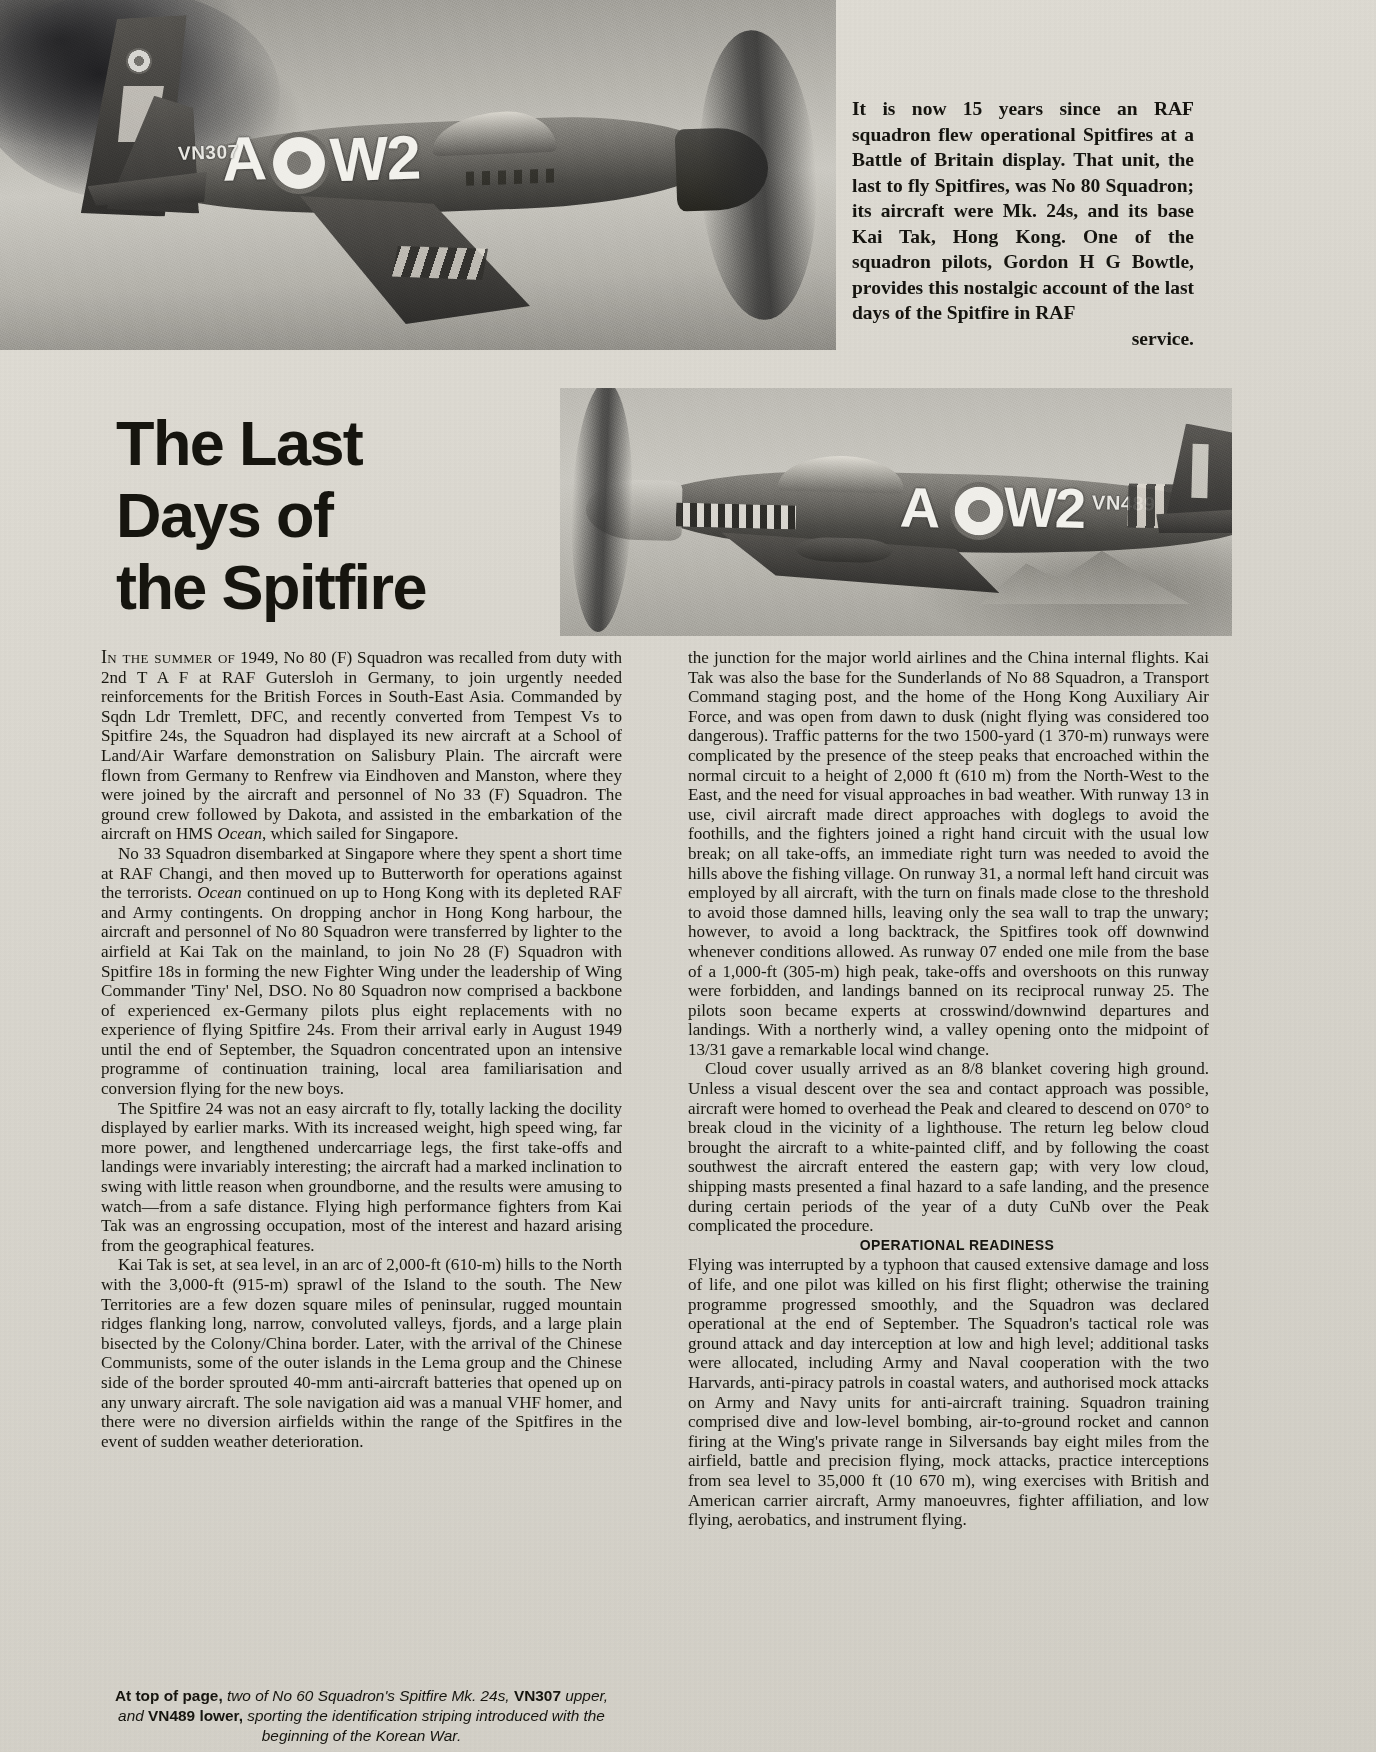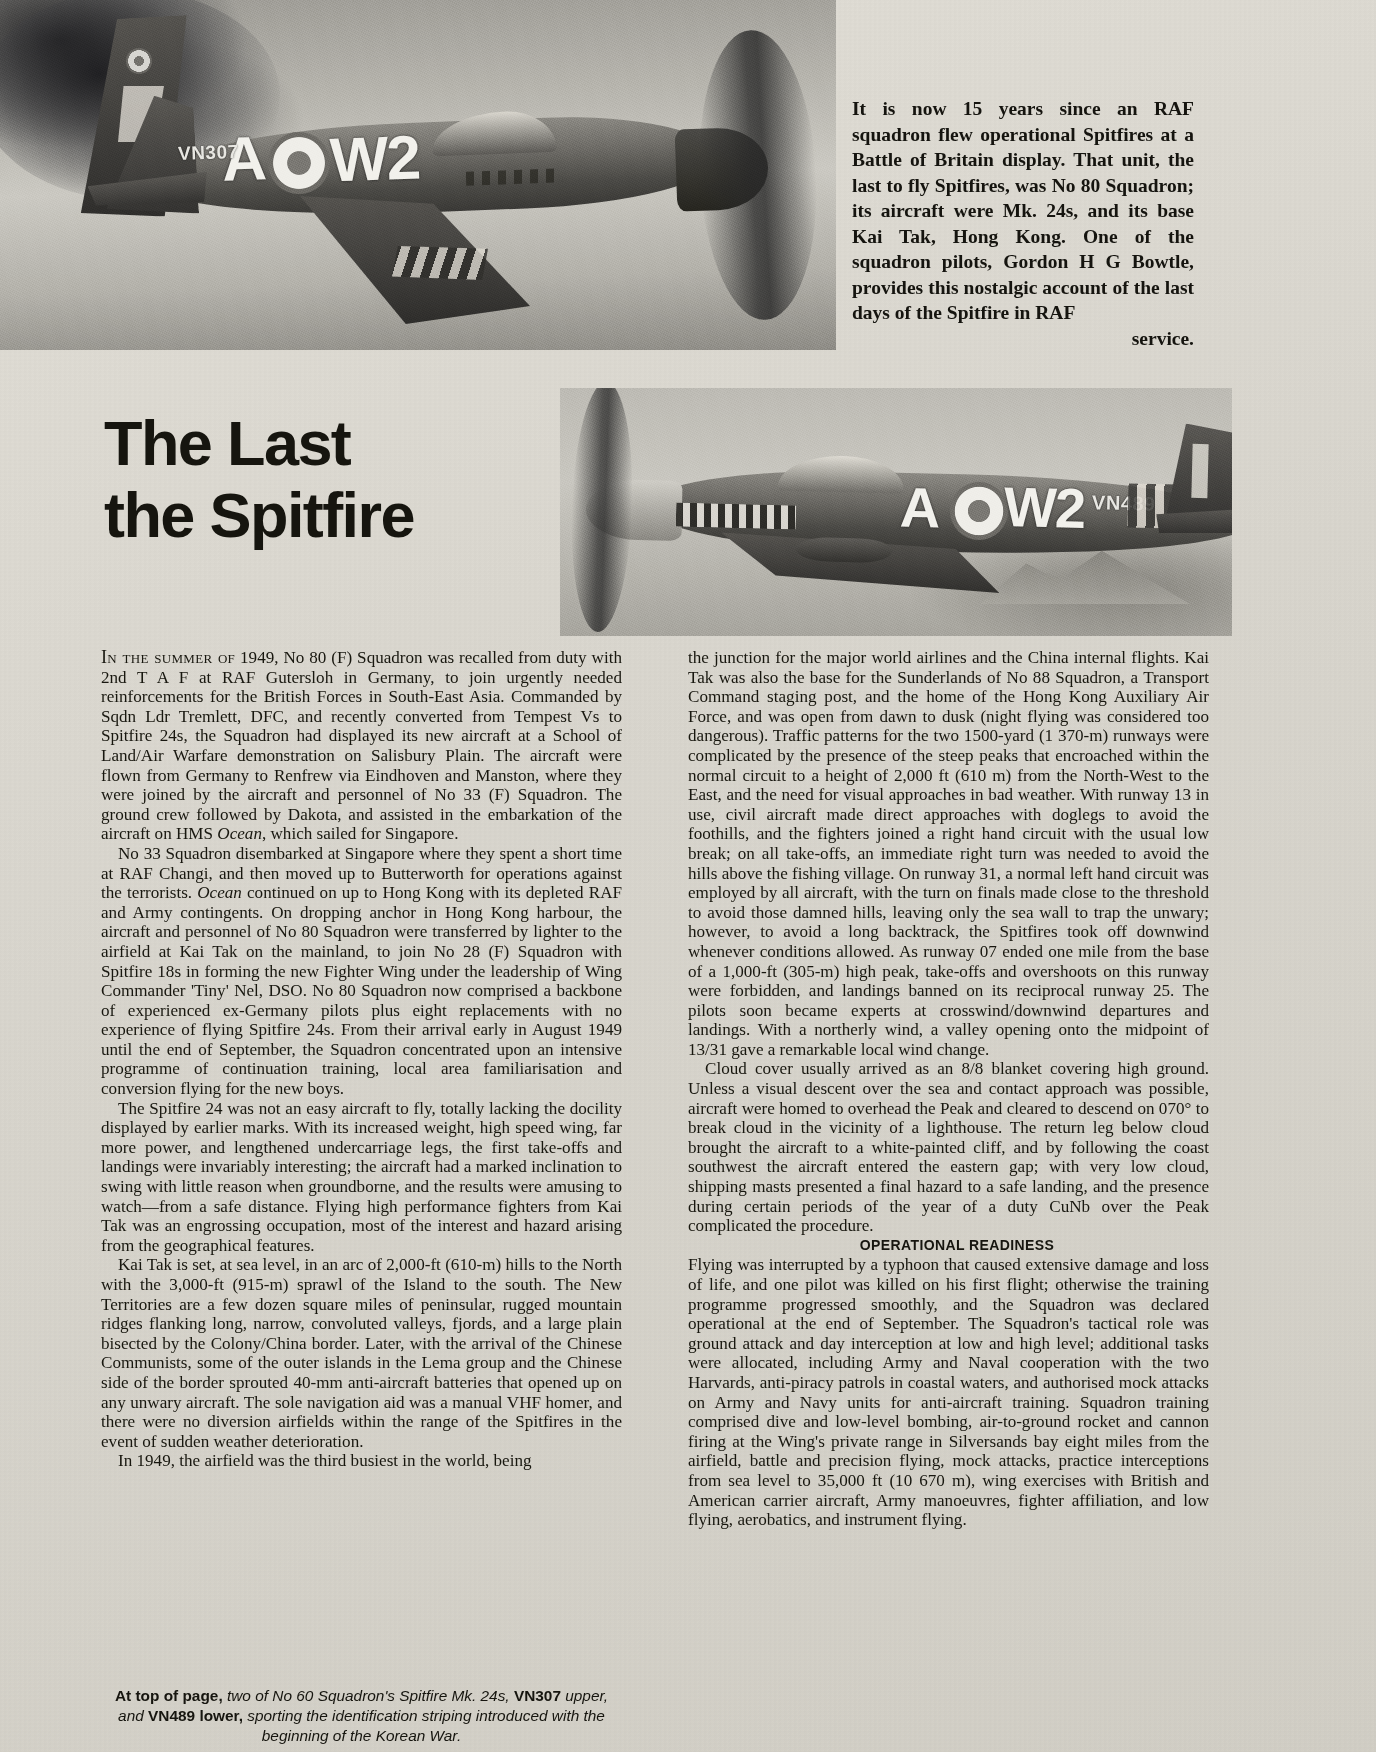"The Last" #headline { left: 104px -> 116px }
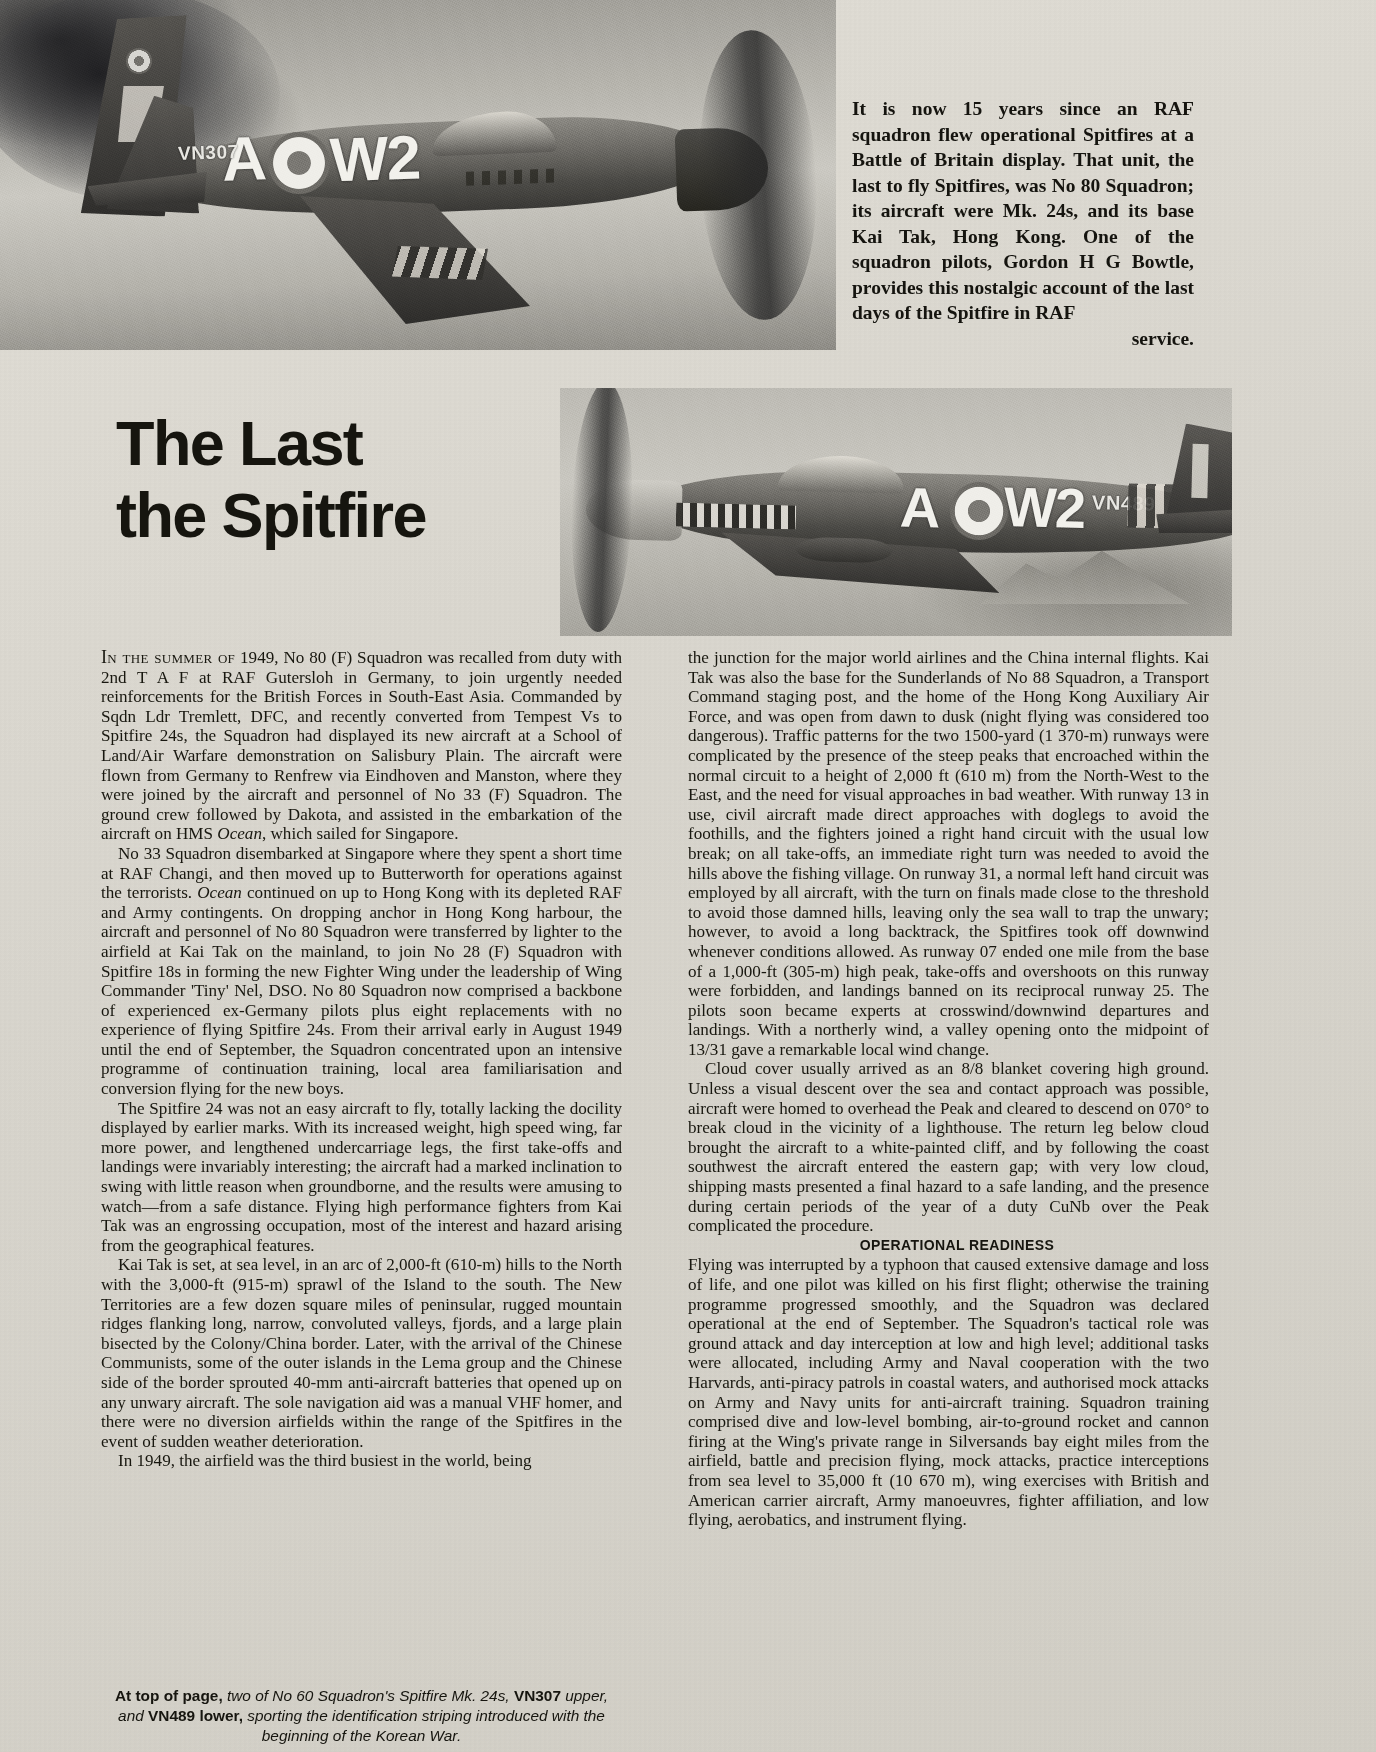"Days of" div { html: none -> <div>Days of</div> }
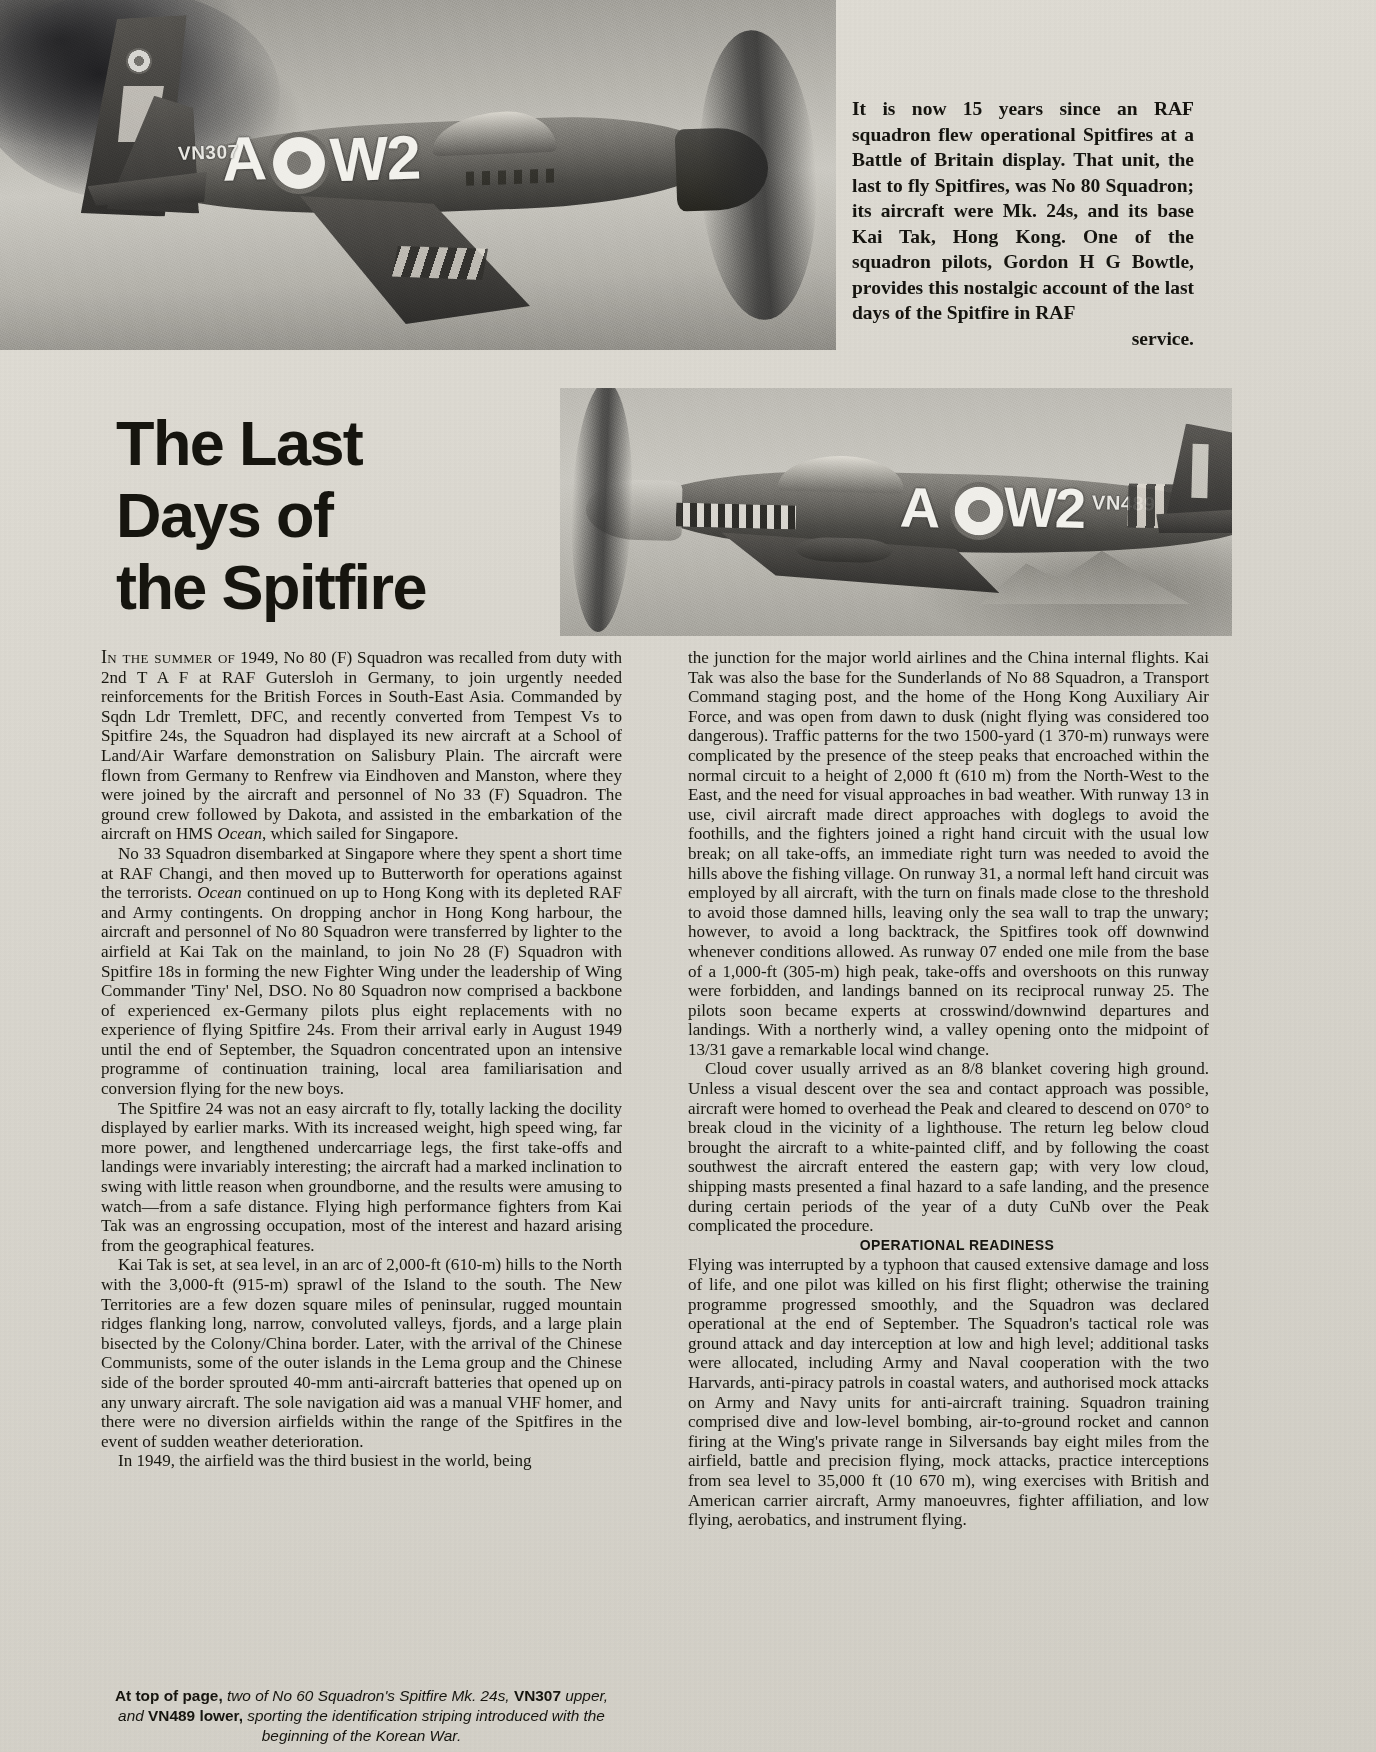"In 1949, the airfield was" p { html: <p>In 1949, the airfield was the third busiest in the world, being</p> -> none }
